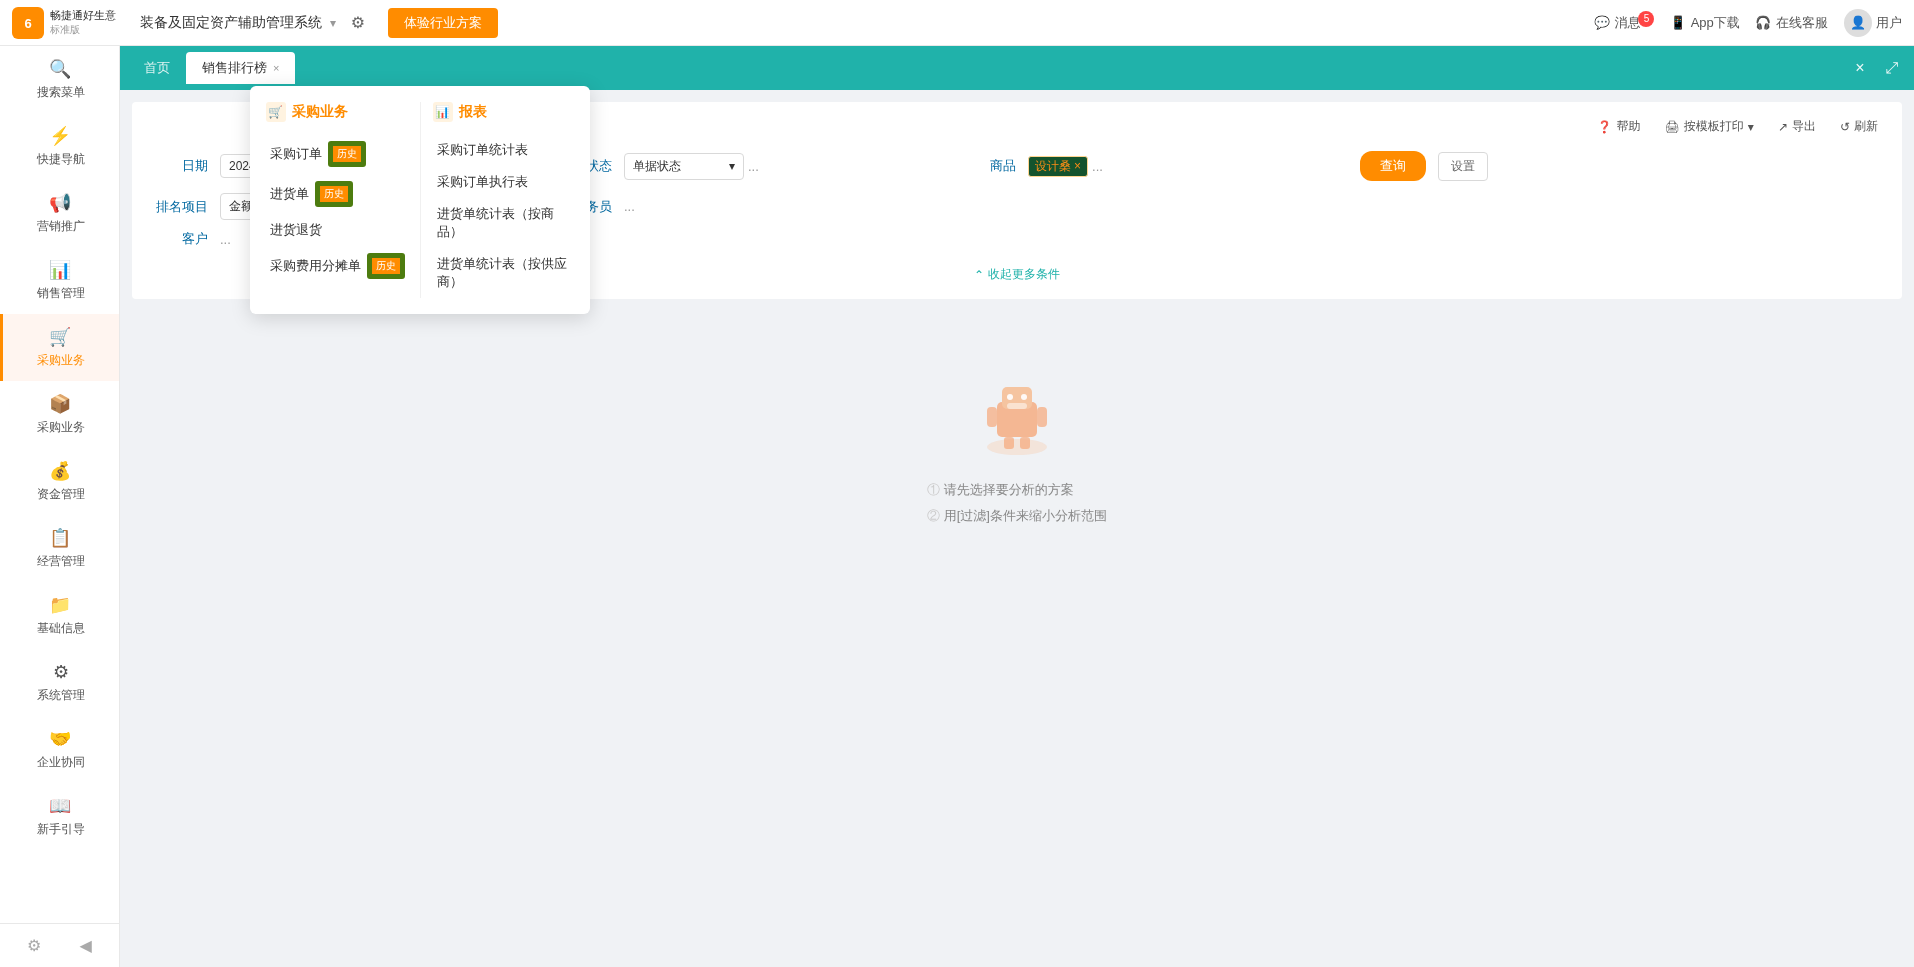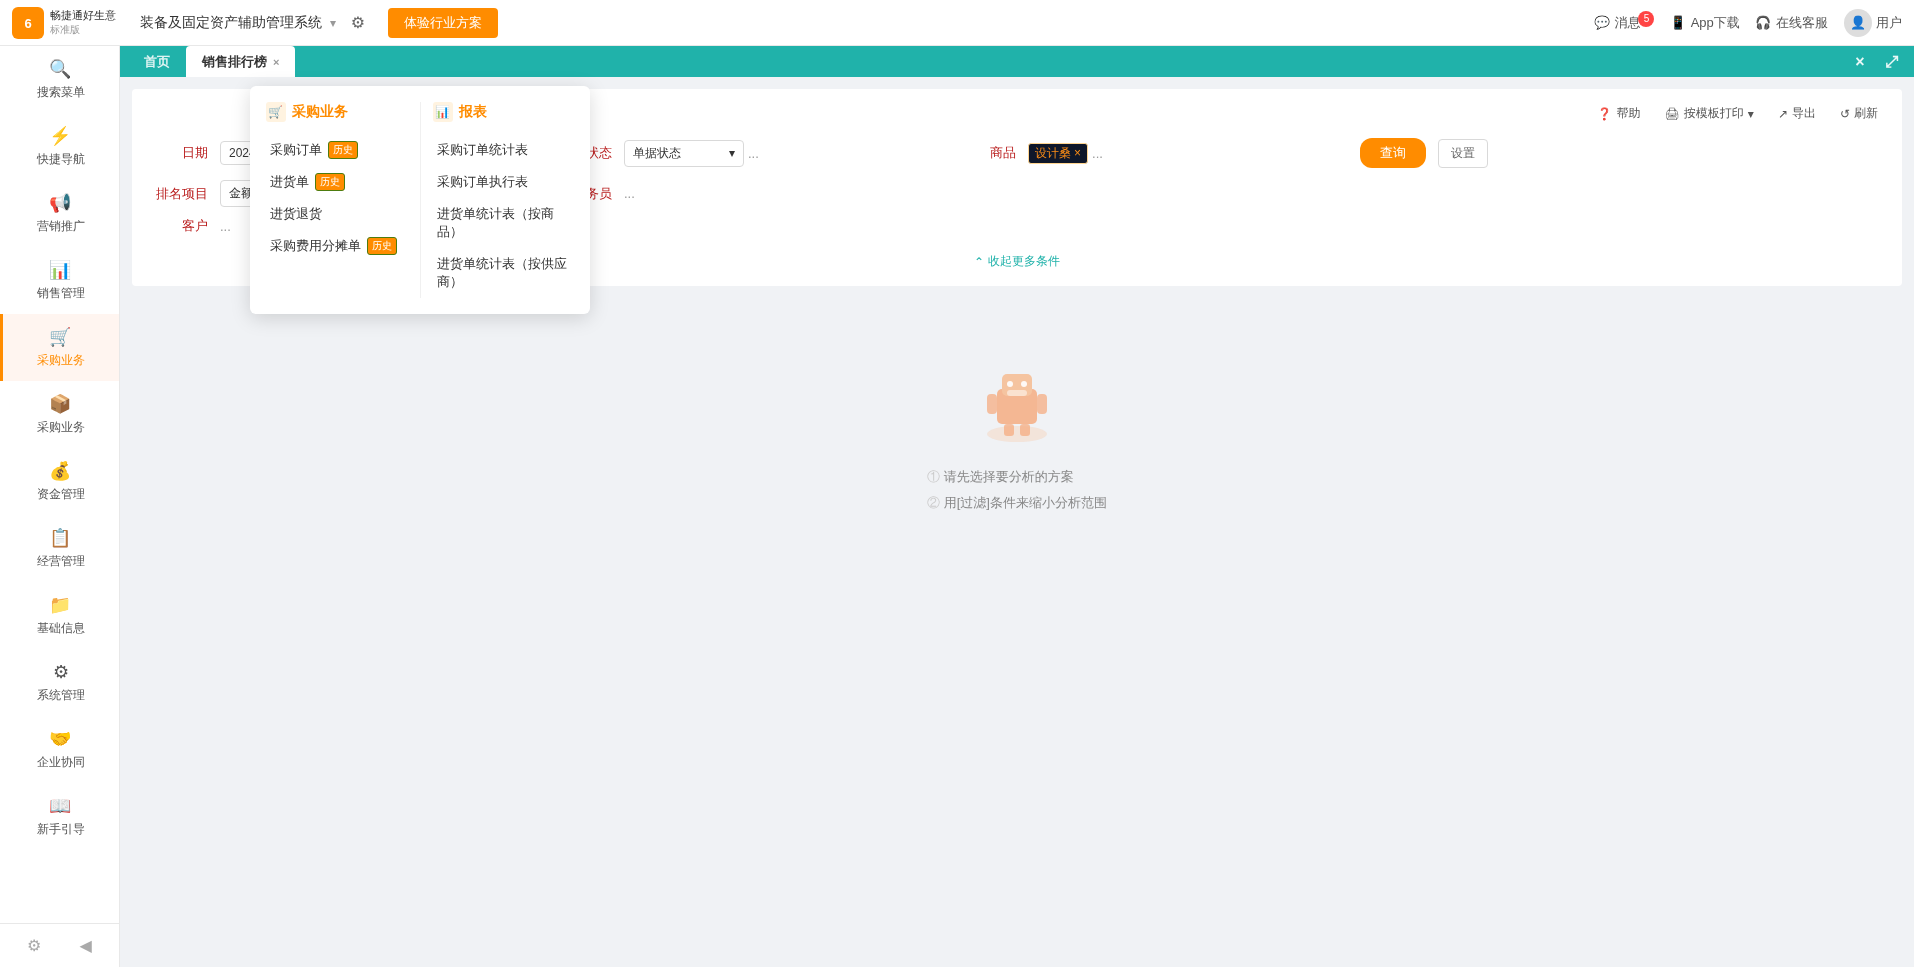"首页" .tab-bar { font-weight: bold -> none; height: 31px -> 44px }
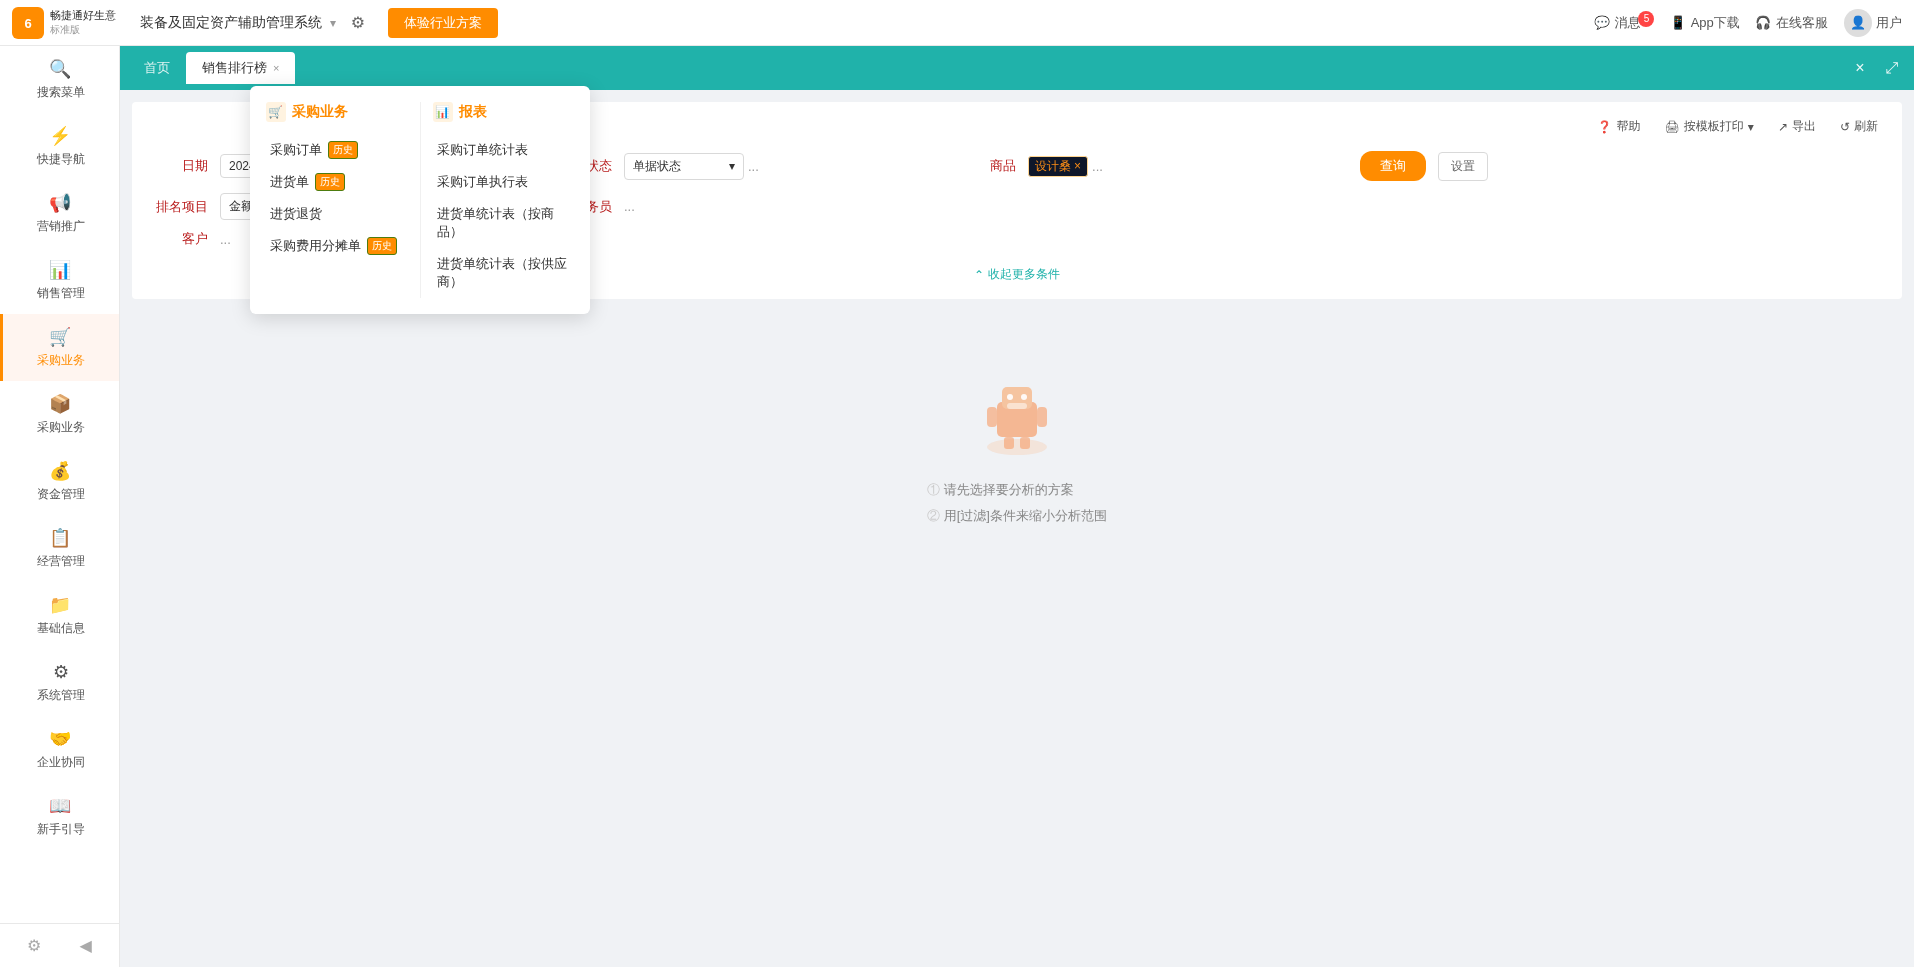"历史" .hist-badge { border: 1px solid #4d7c0f -> 5px solid #4d7c0f }
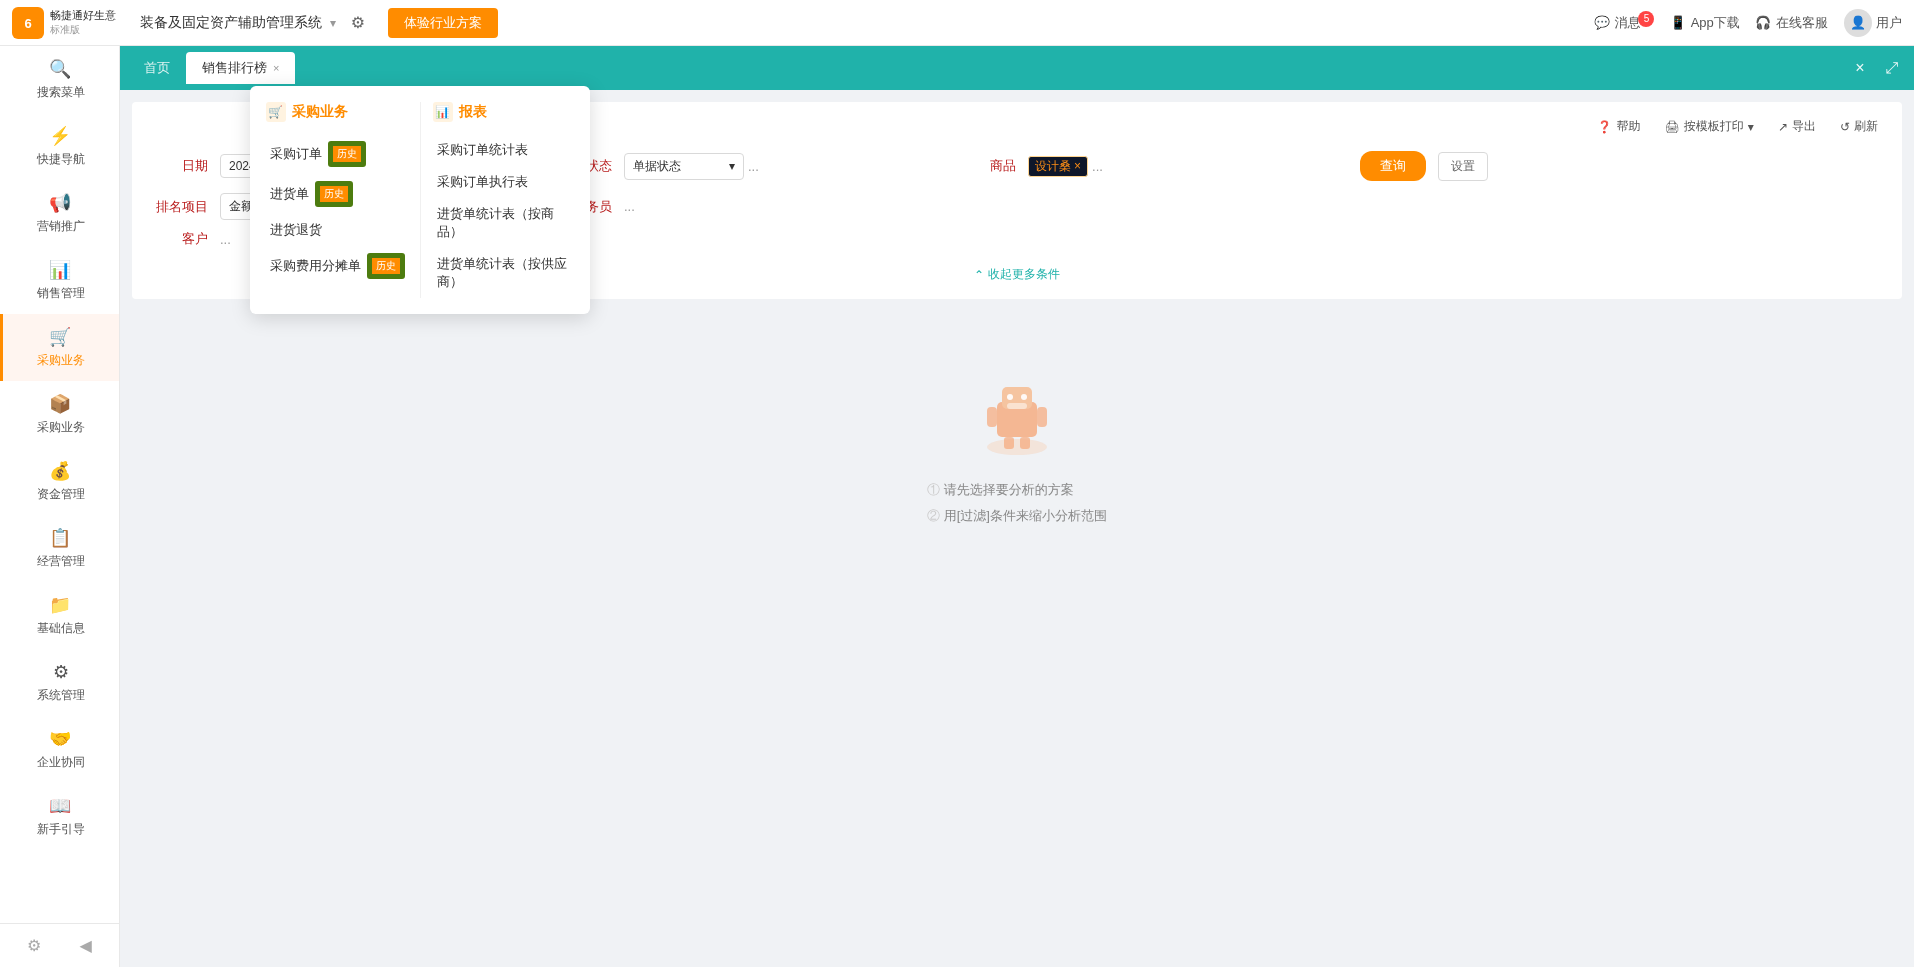"日期" .filter-label { color: #b91c1c -> #0369a1 }
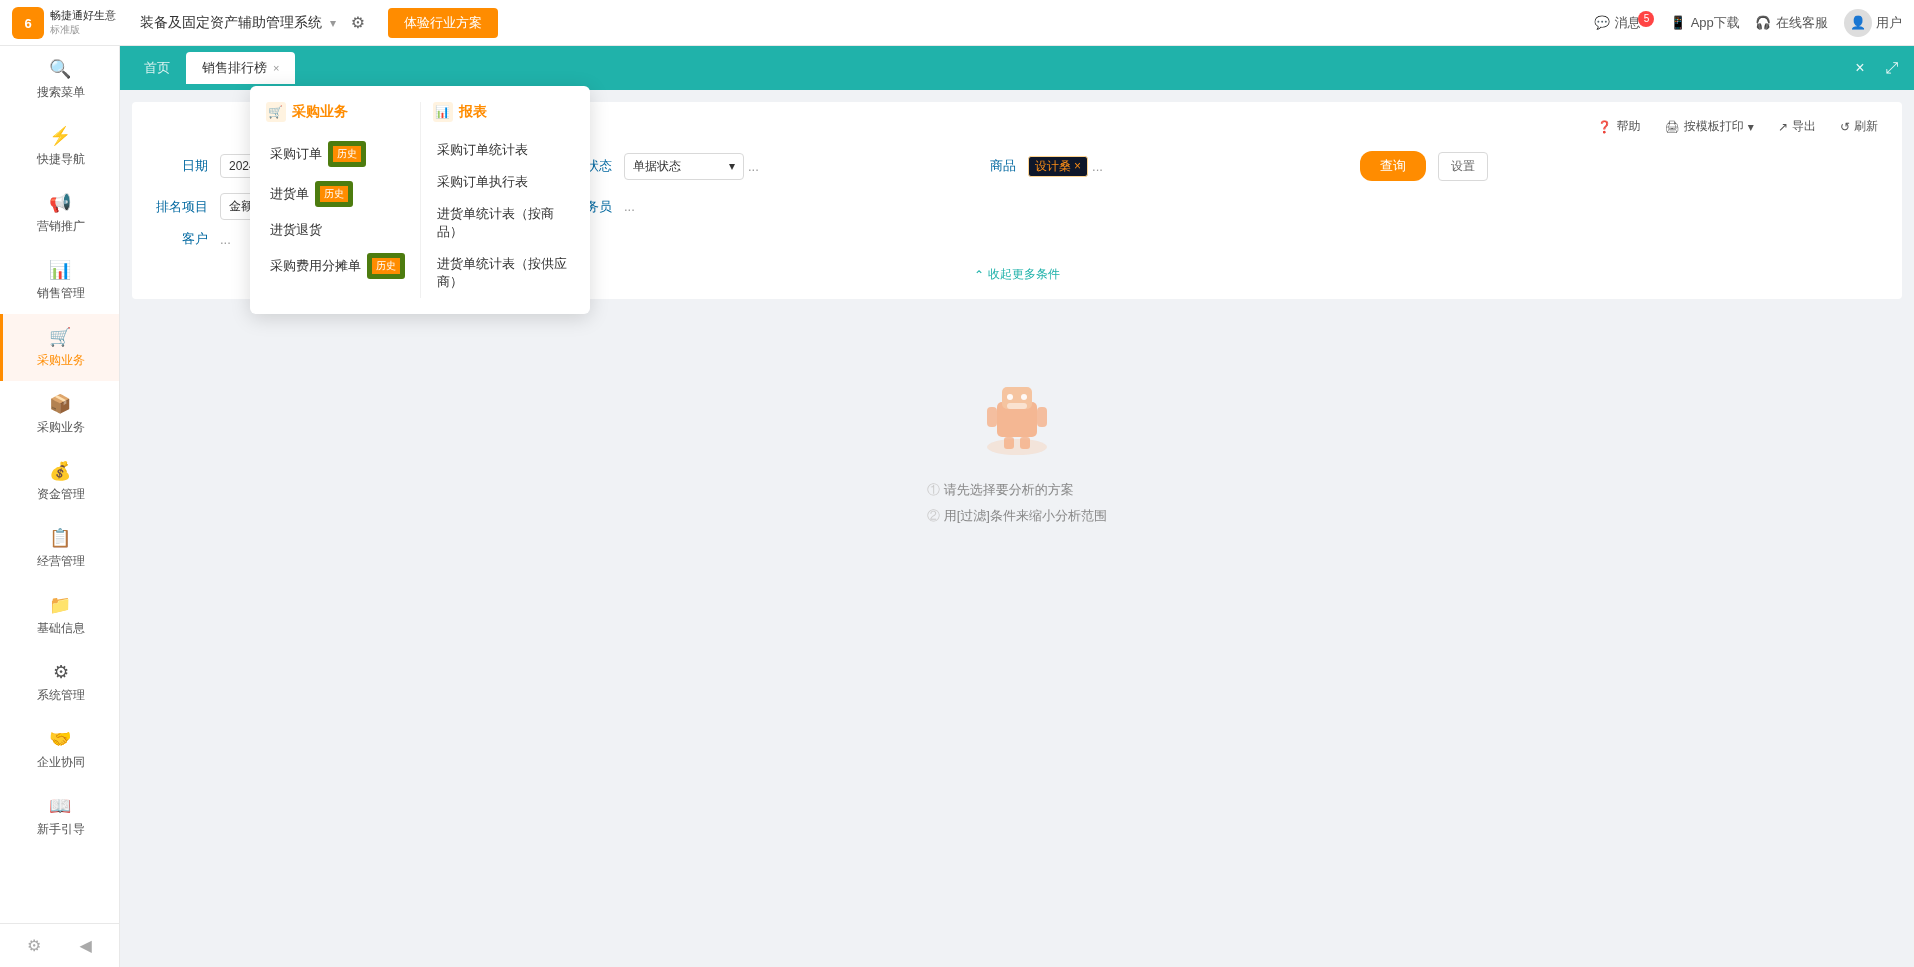"设计桑" .tag.orange { background: #0f172a -> #14532d }
